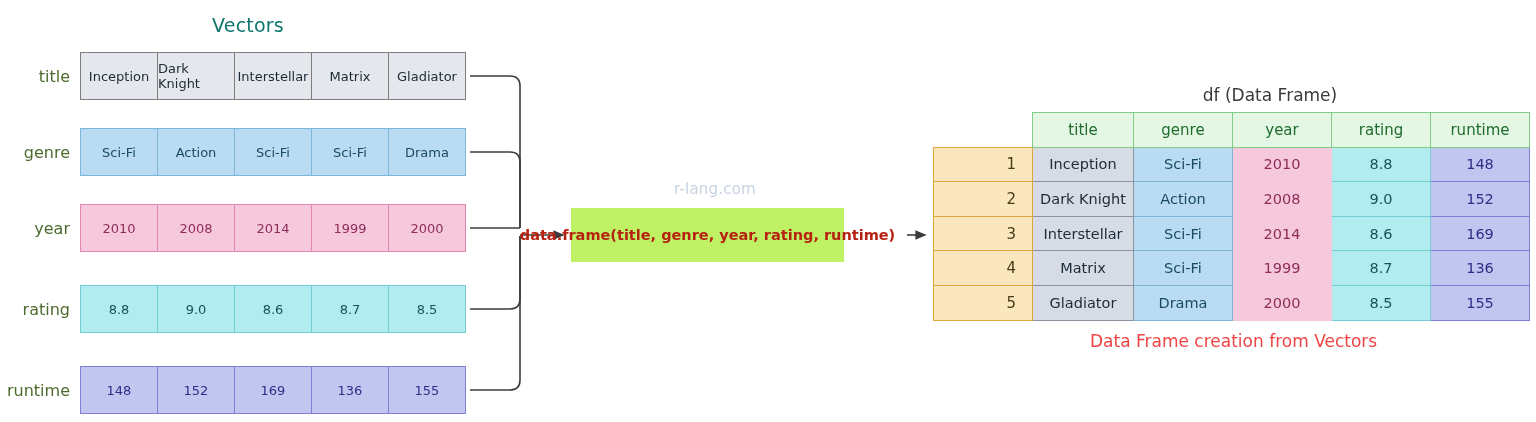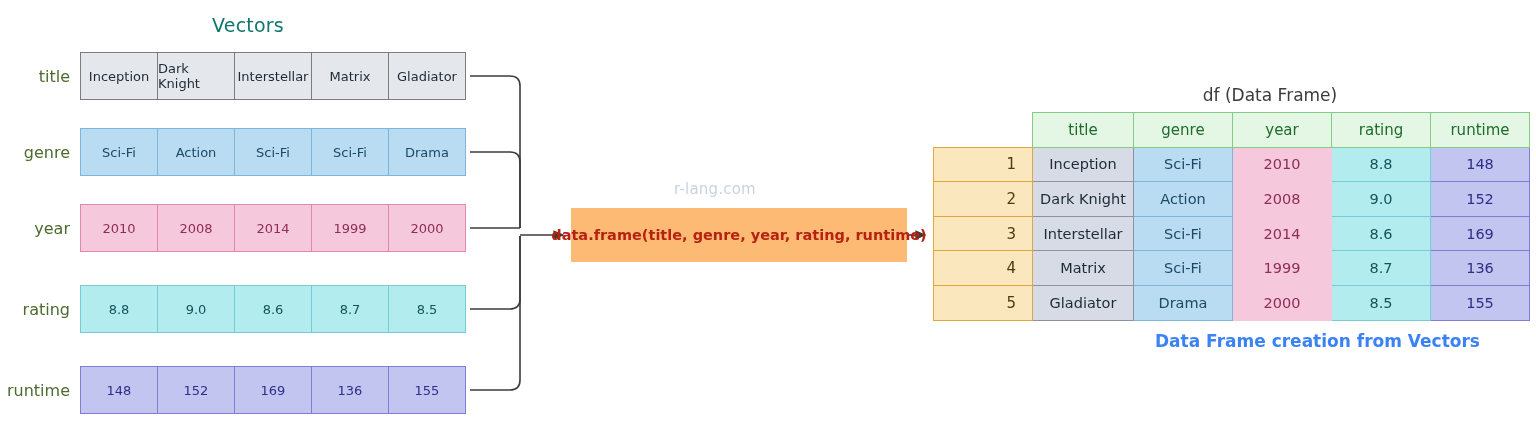"data.frame(title, genre, year, rating," #fn-box { background: #fdba74 -> #bef264; width: 336px -> 273px }
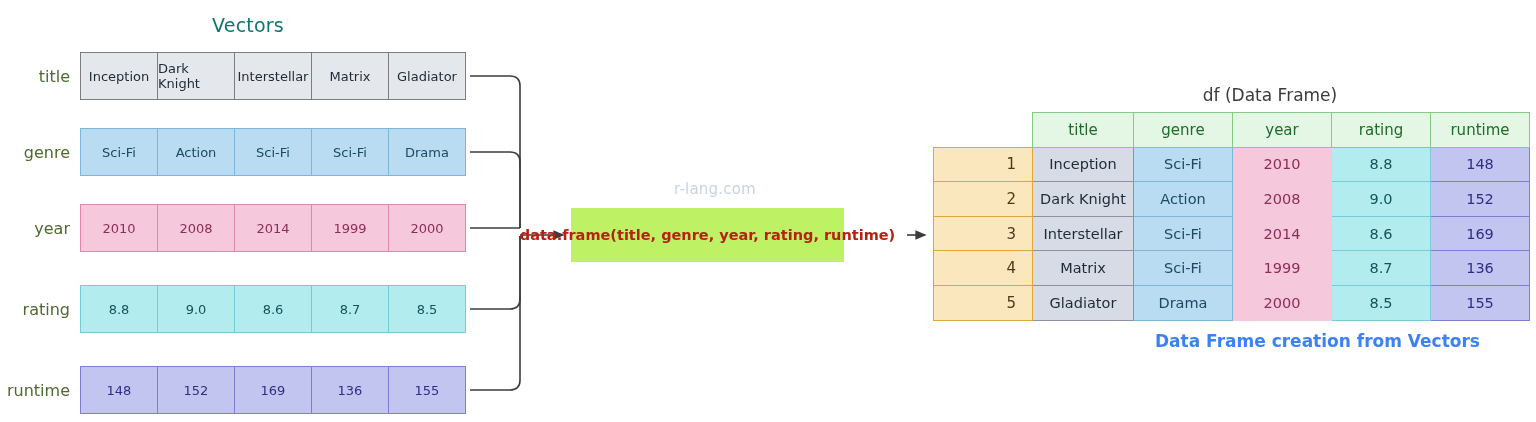"Data Frame creation from Vectors" #df-caption { color: #3b82f6 -> #ef4444; font-weight: bold -> normal; text-align: right -> left }
